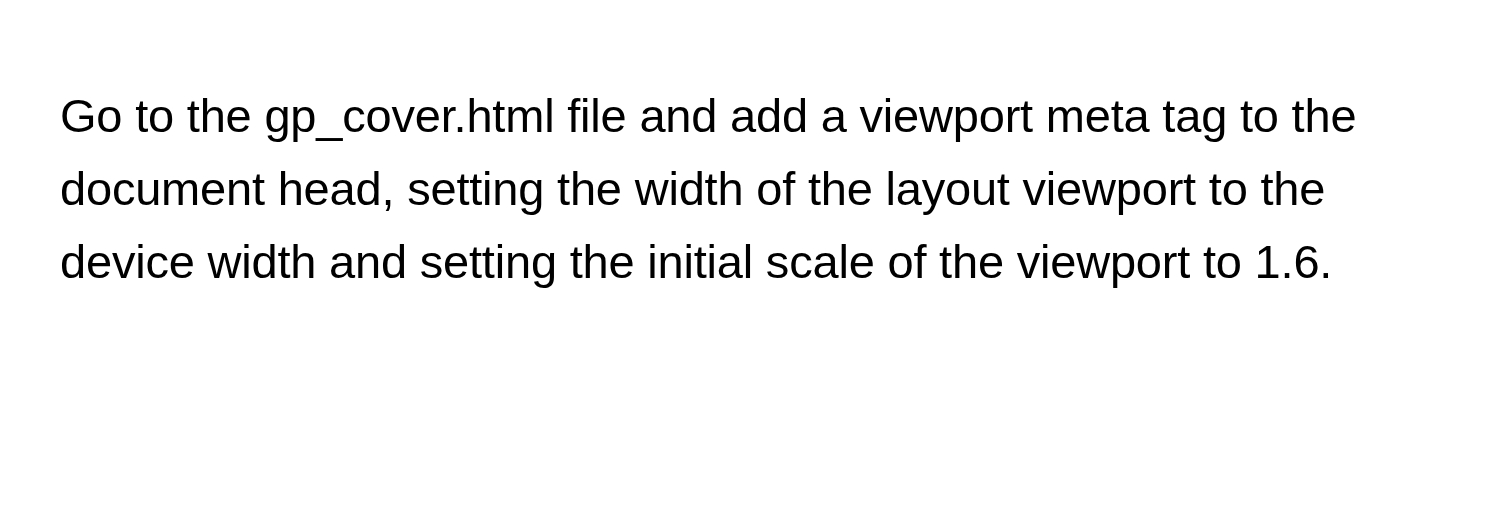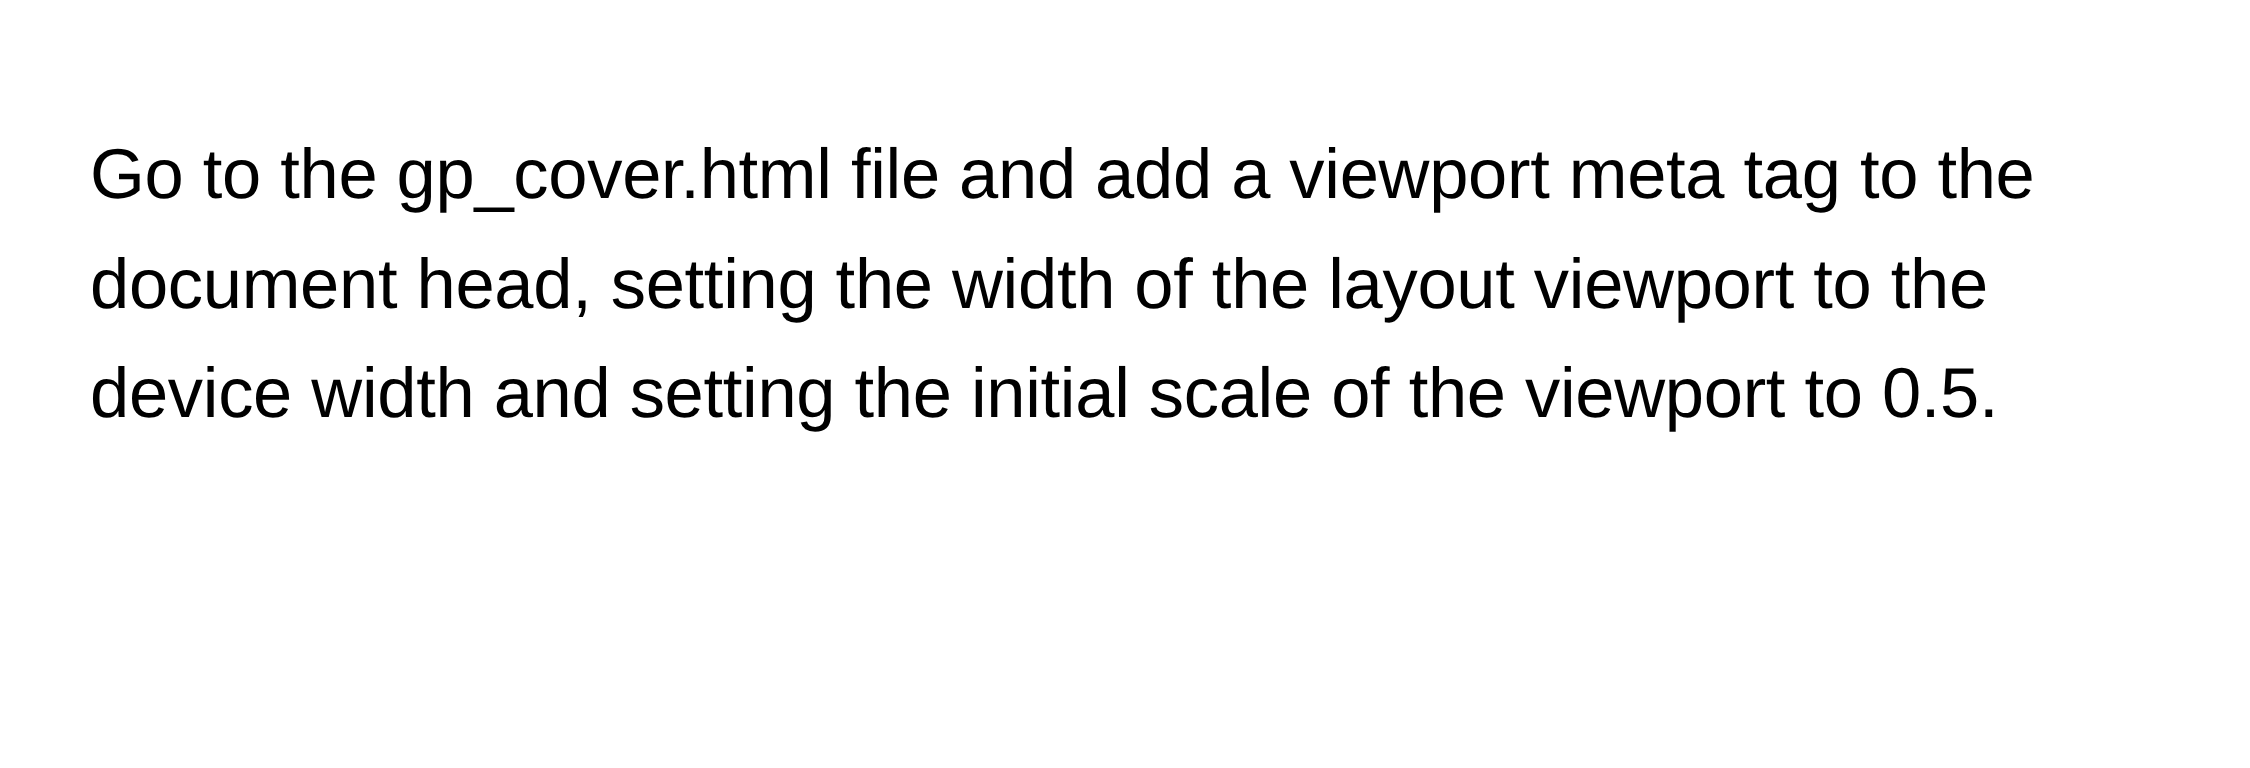"Go to the gp_cover.html file" p.instruction-text { text: 0.5 -> 1.6 }
